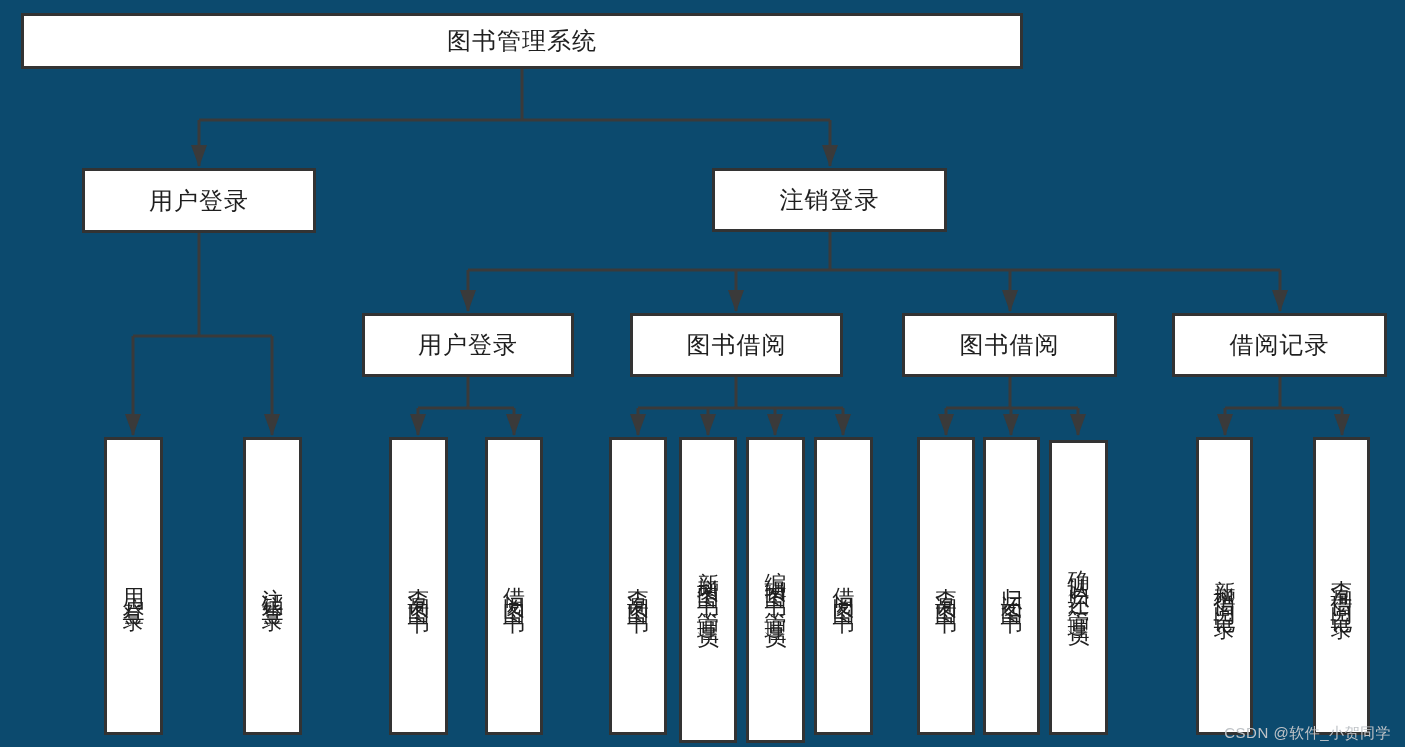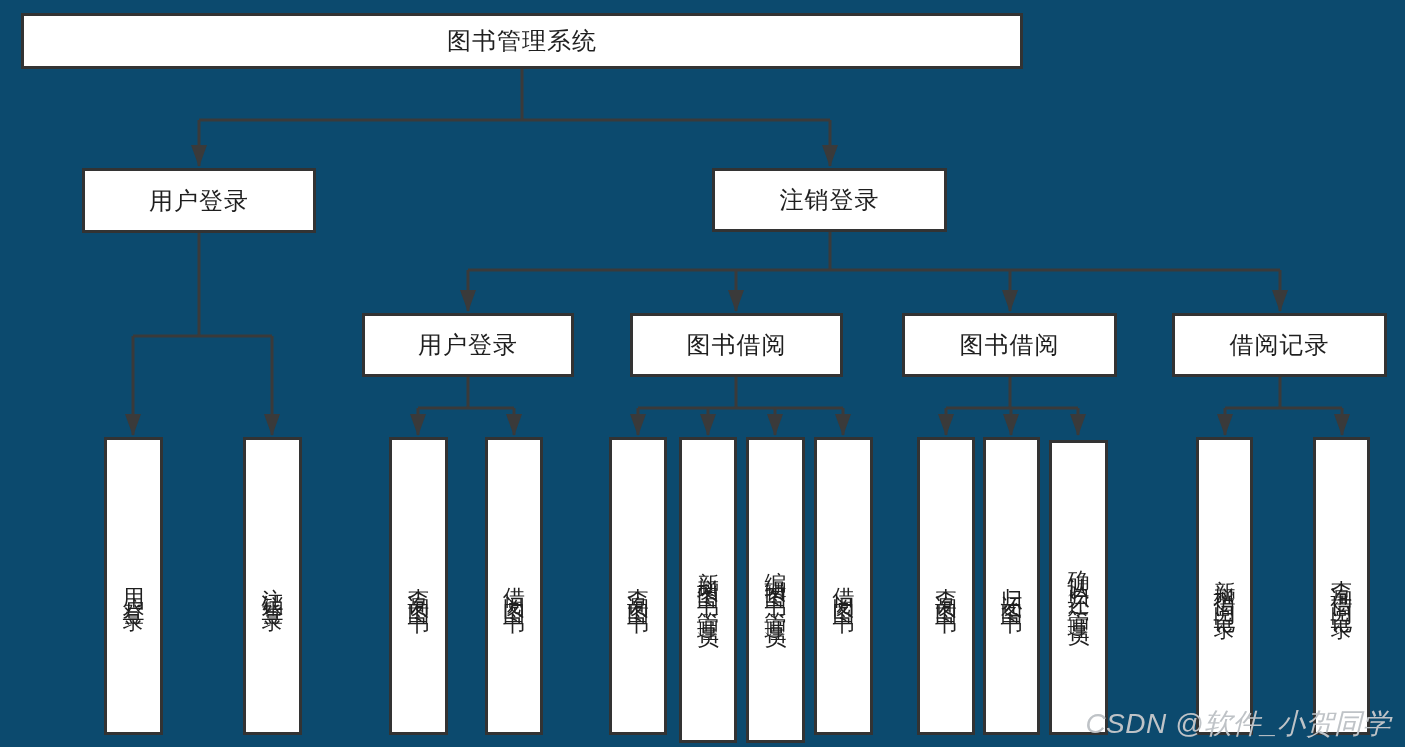"CSDN @软件_小贺同学" #watermark { font-size: 28px -> 15px; font-style: italic -> none }
